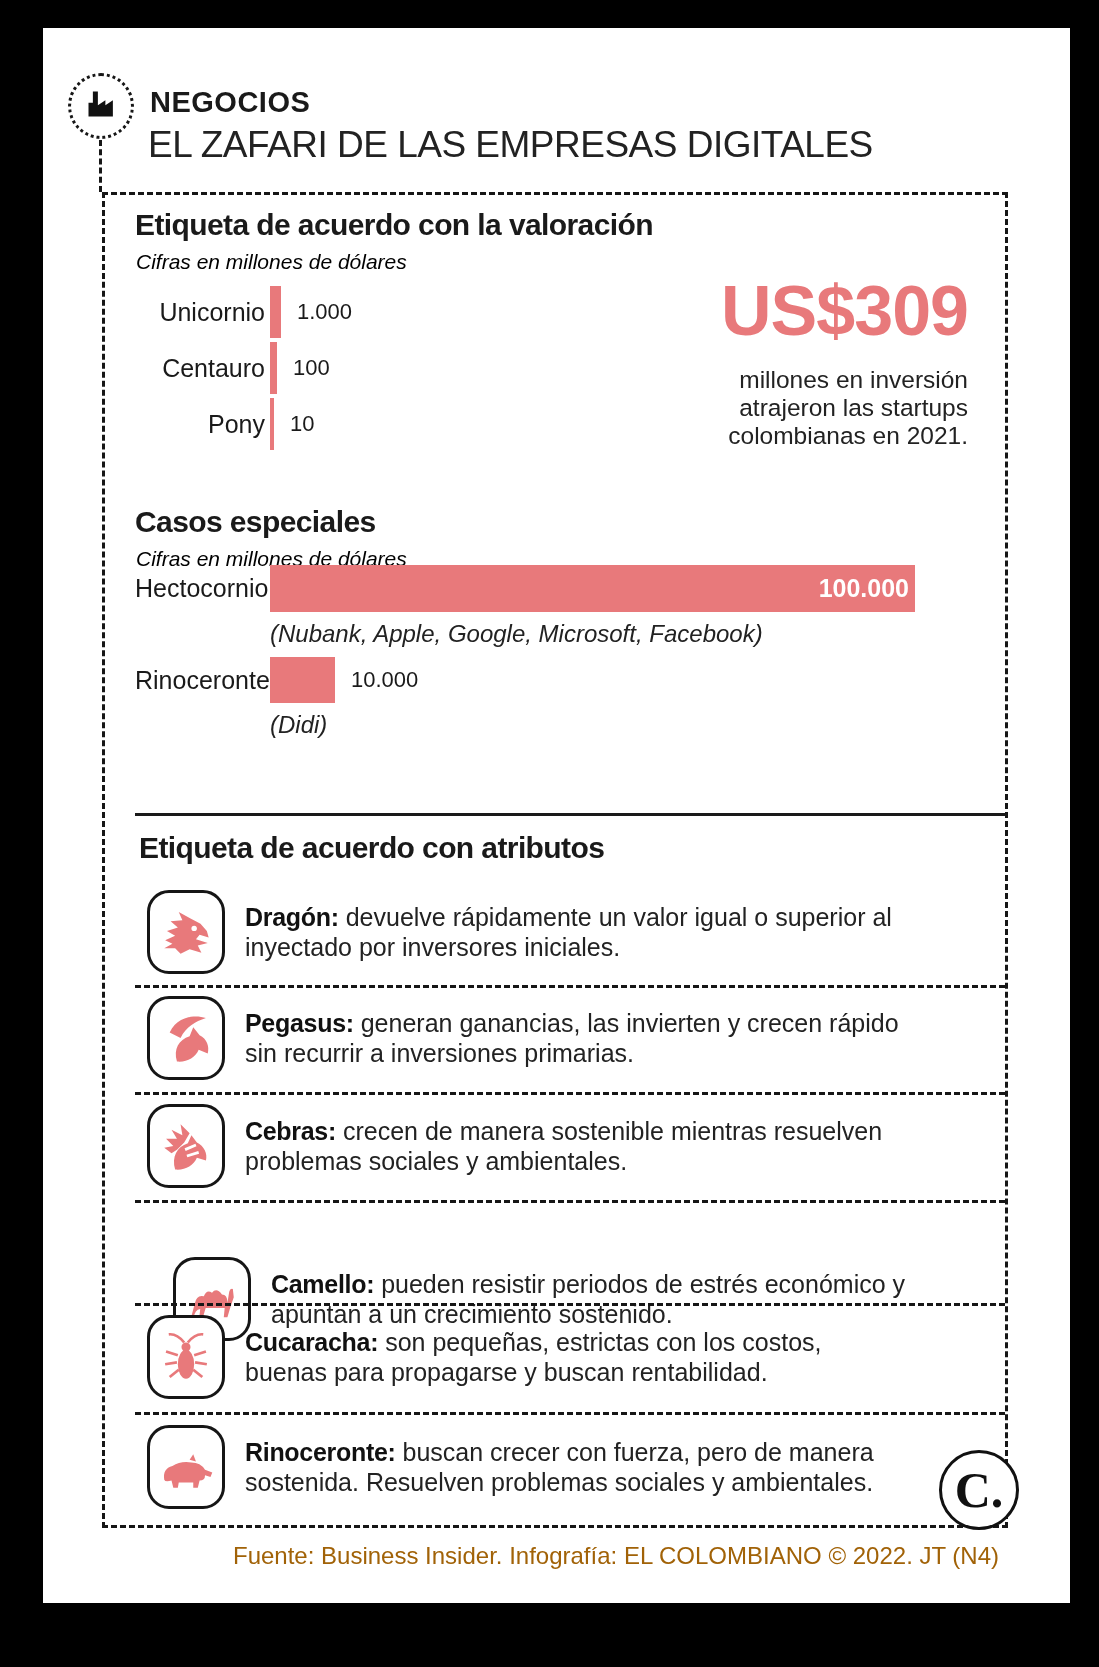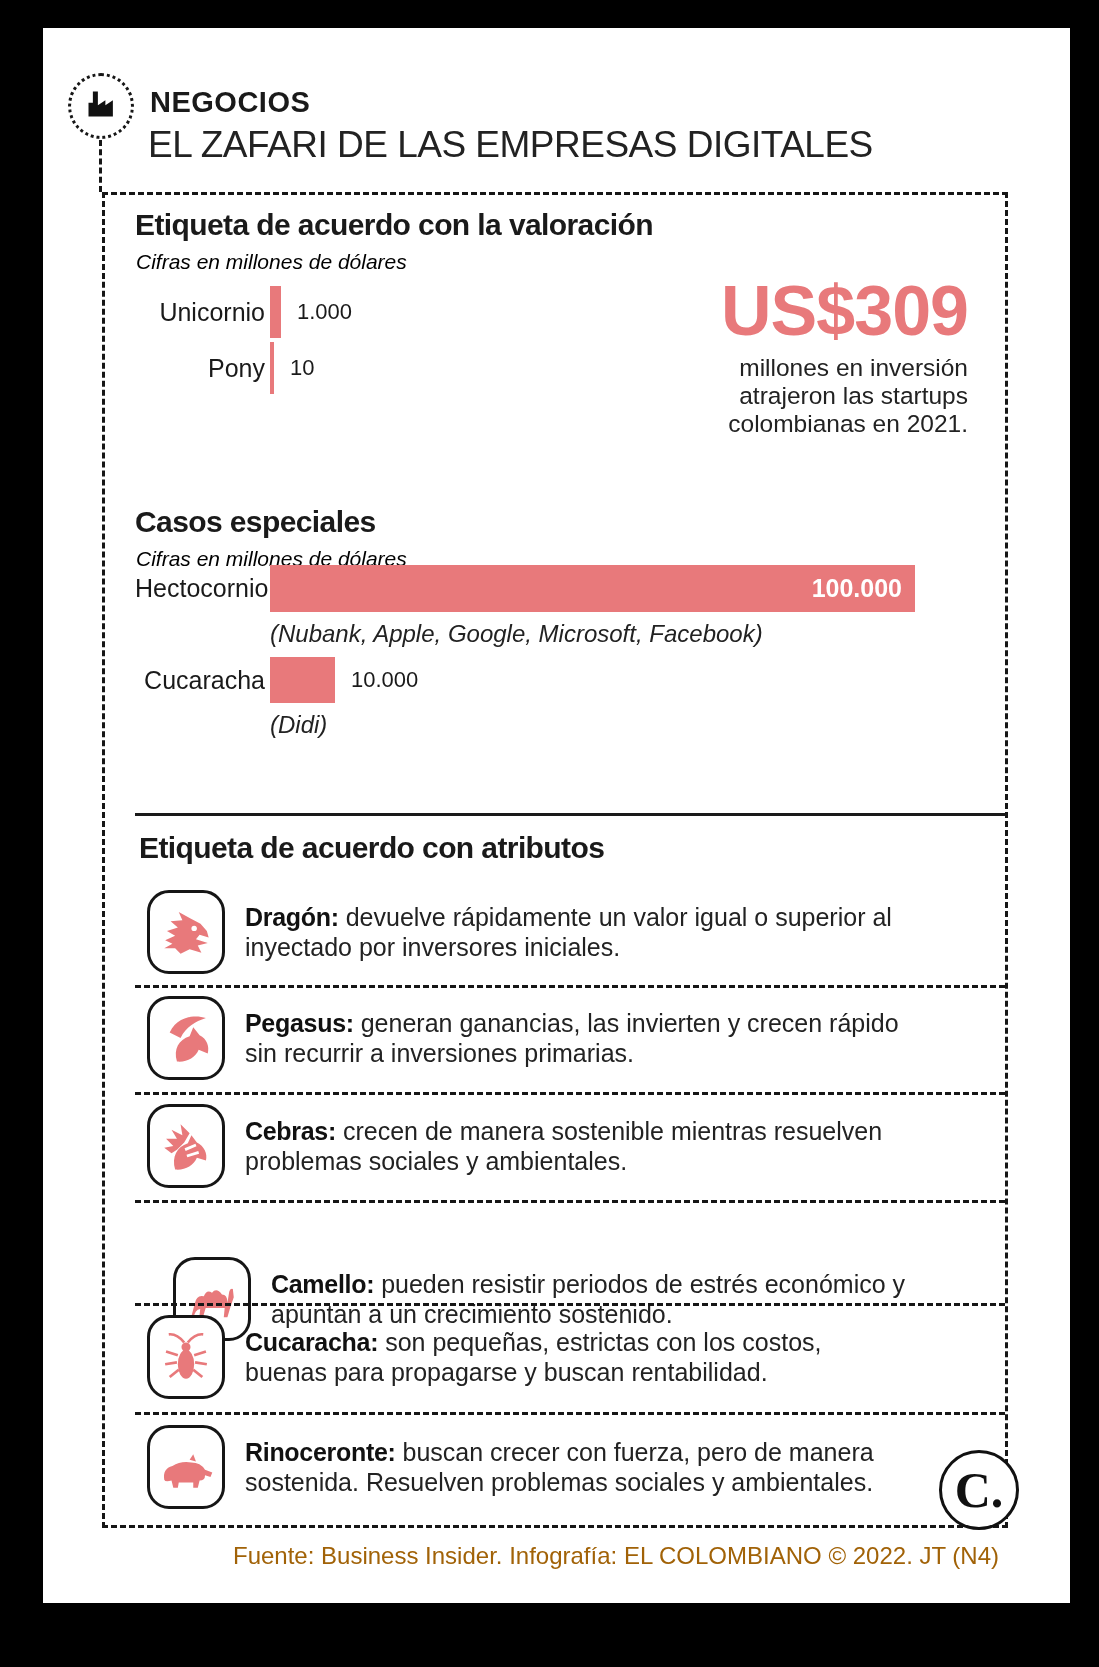"Centauro" div.val-row { html: none -> <div> <div>Centauro</div> <div></div> <div>100</div> </div> }
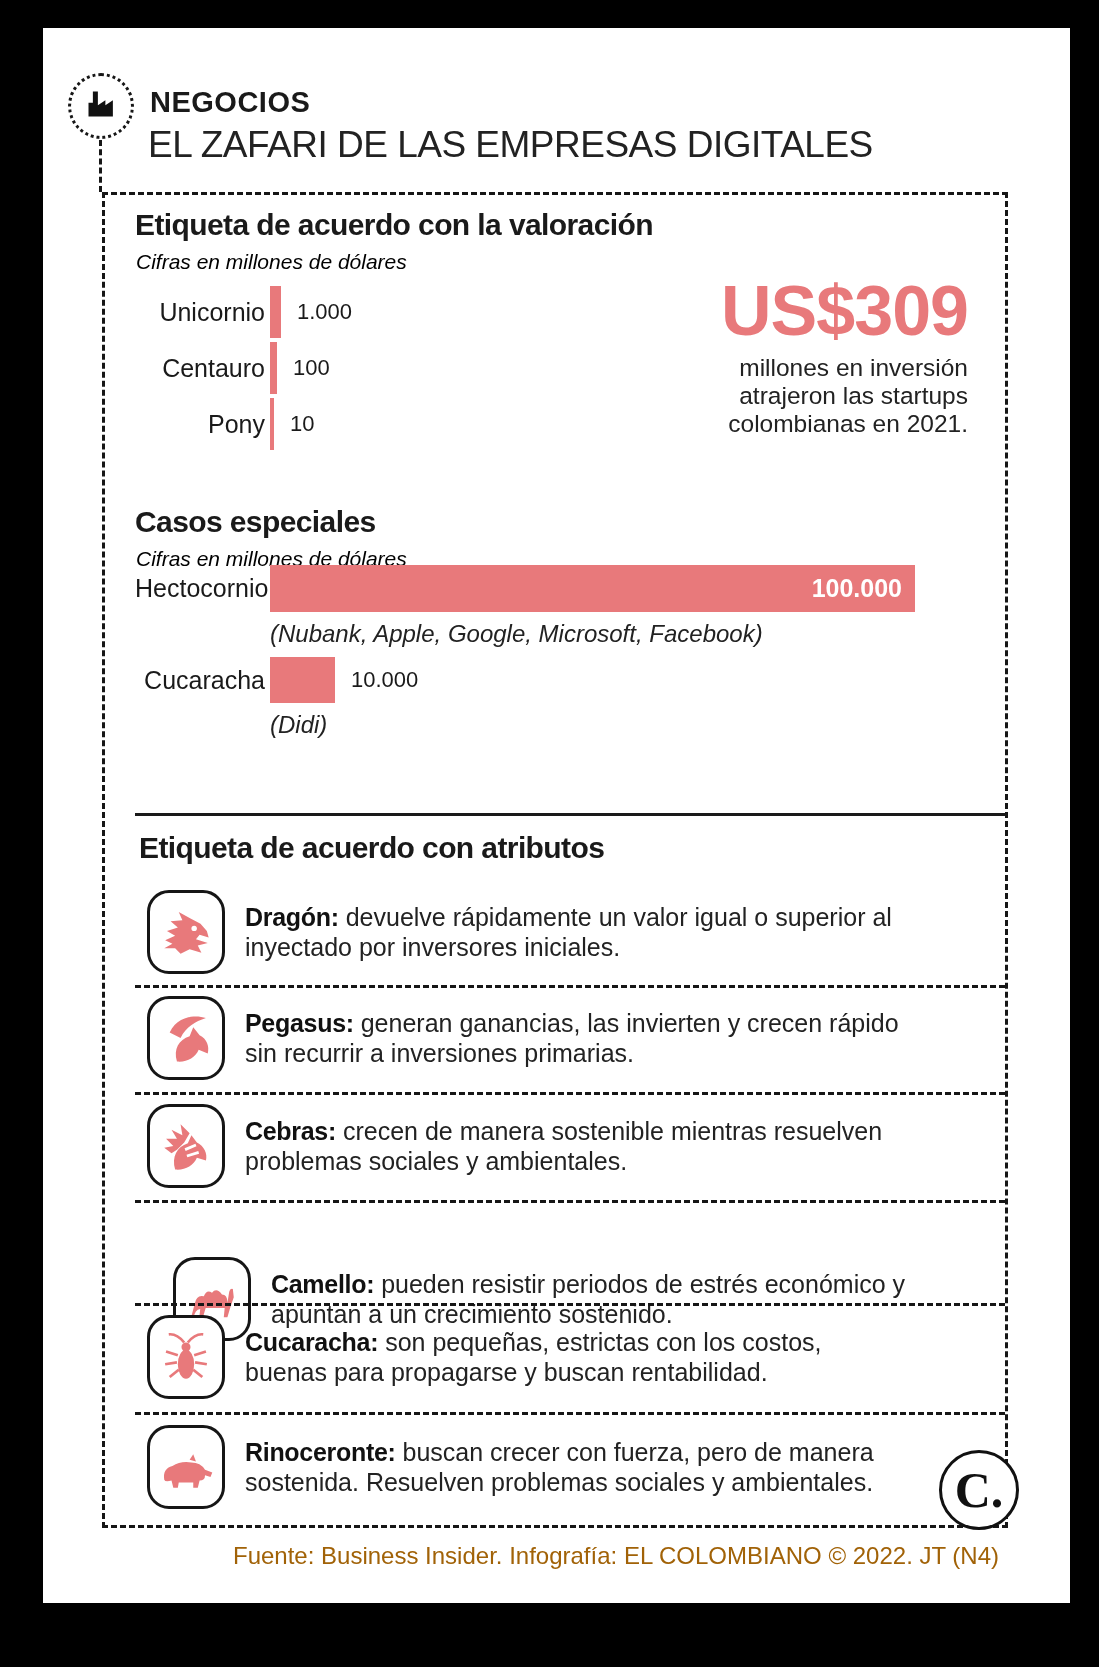"millones en inversión" .callout-sub { margin-top: 8px -> 20px }
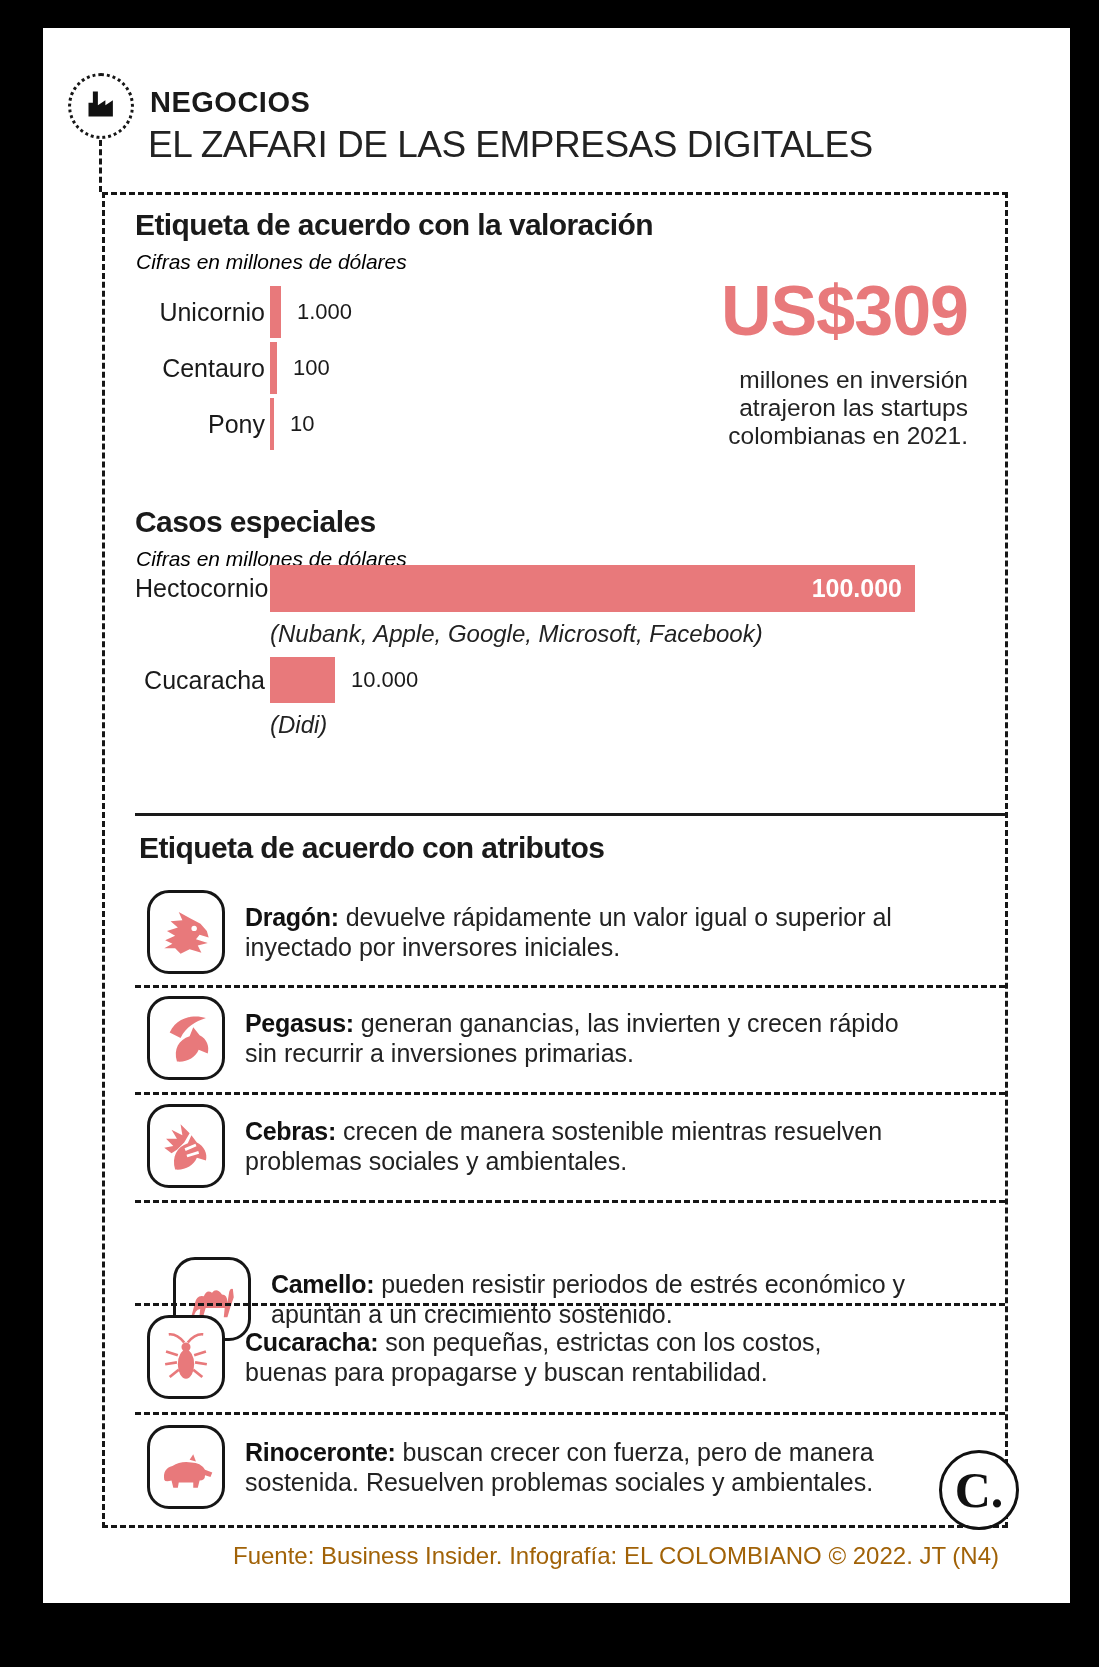"100.000" .hbar-val { padding-right: 13px -> 6px }
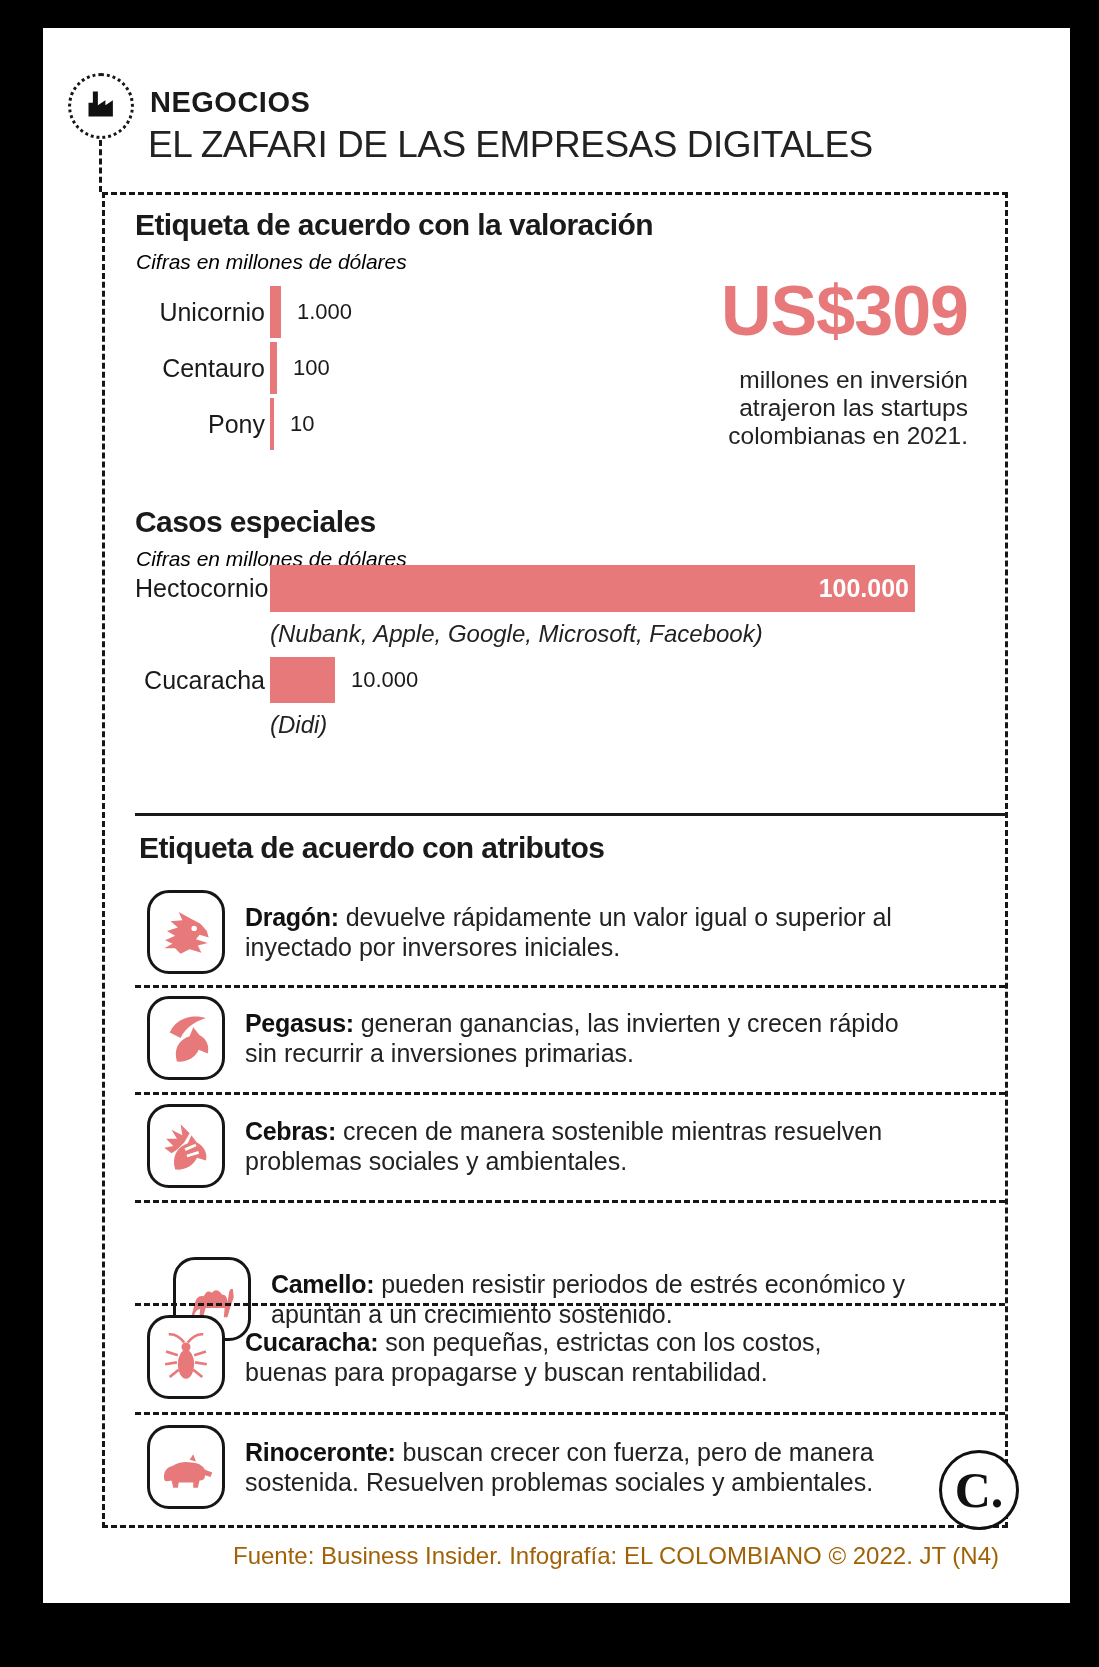"Cucaracha" div.val-label { text: Cucaracha -> Rinoceronte }
